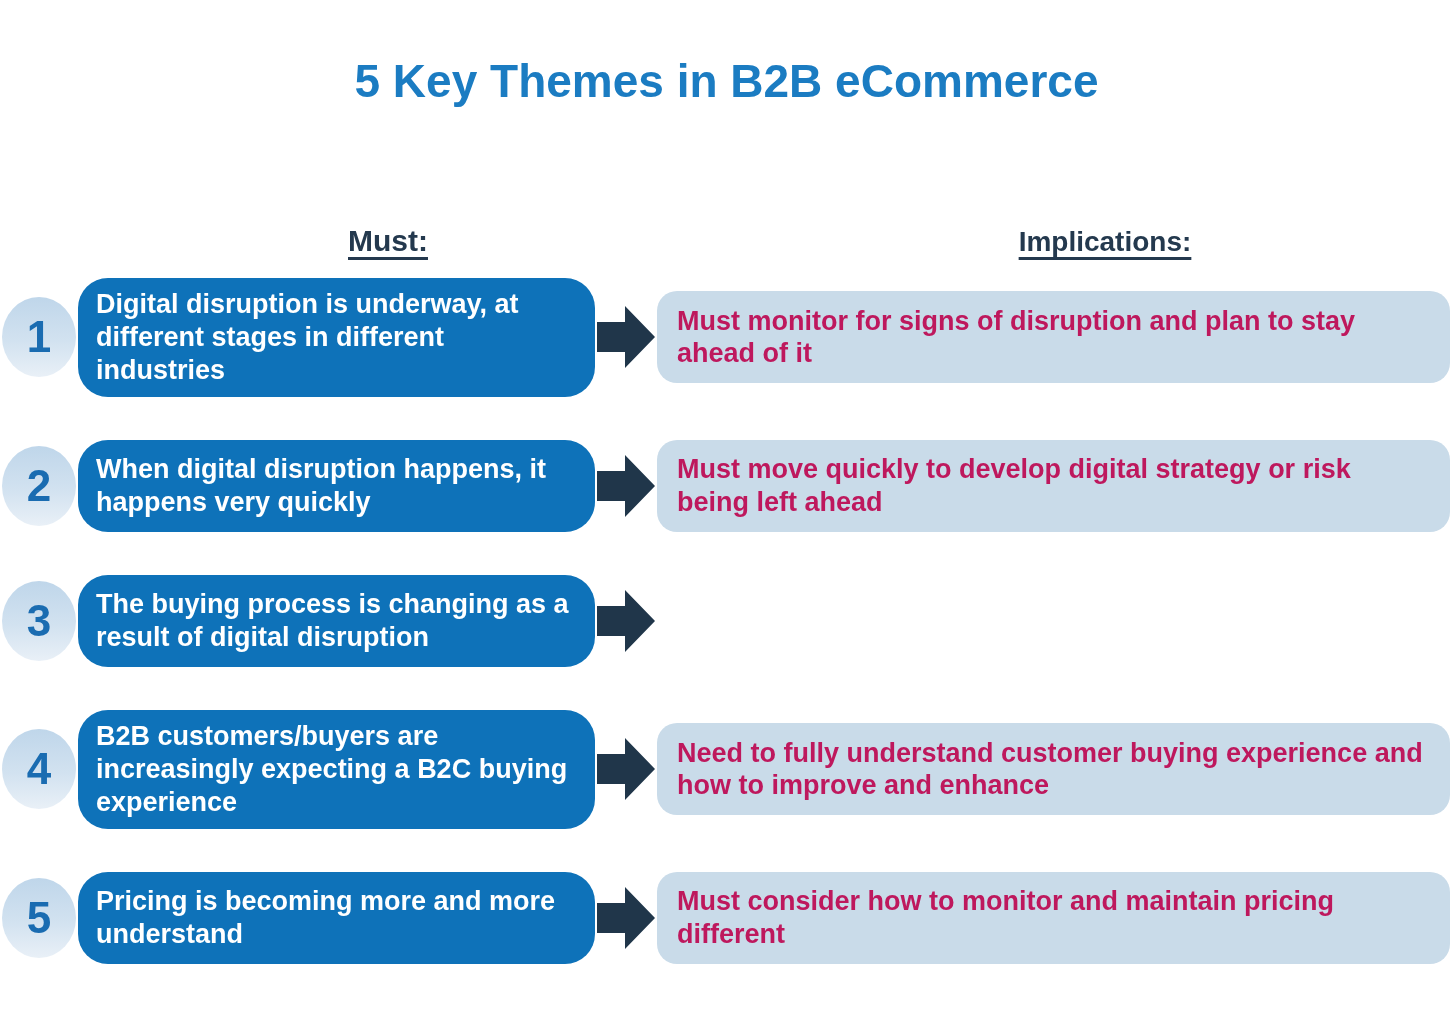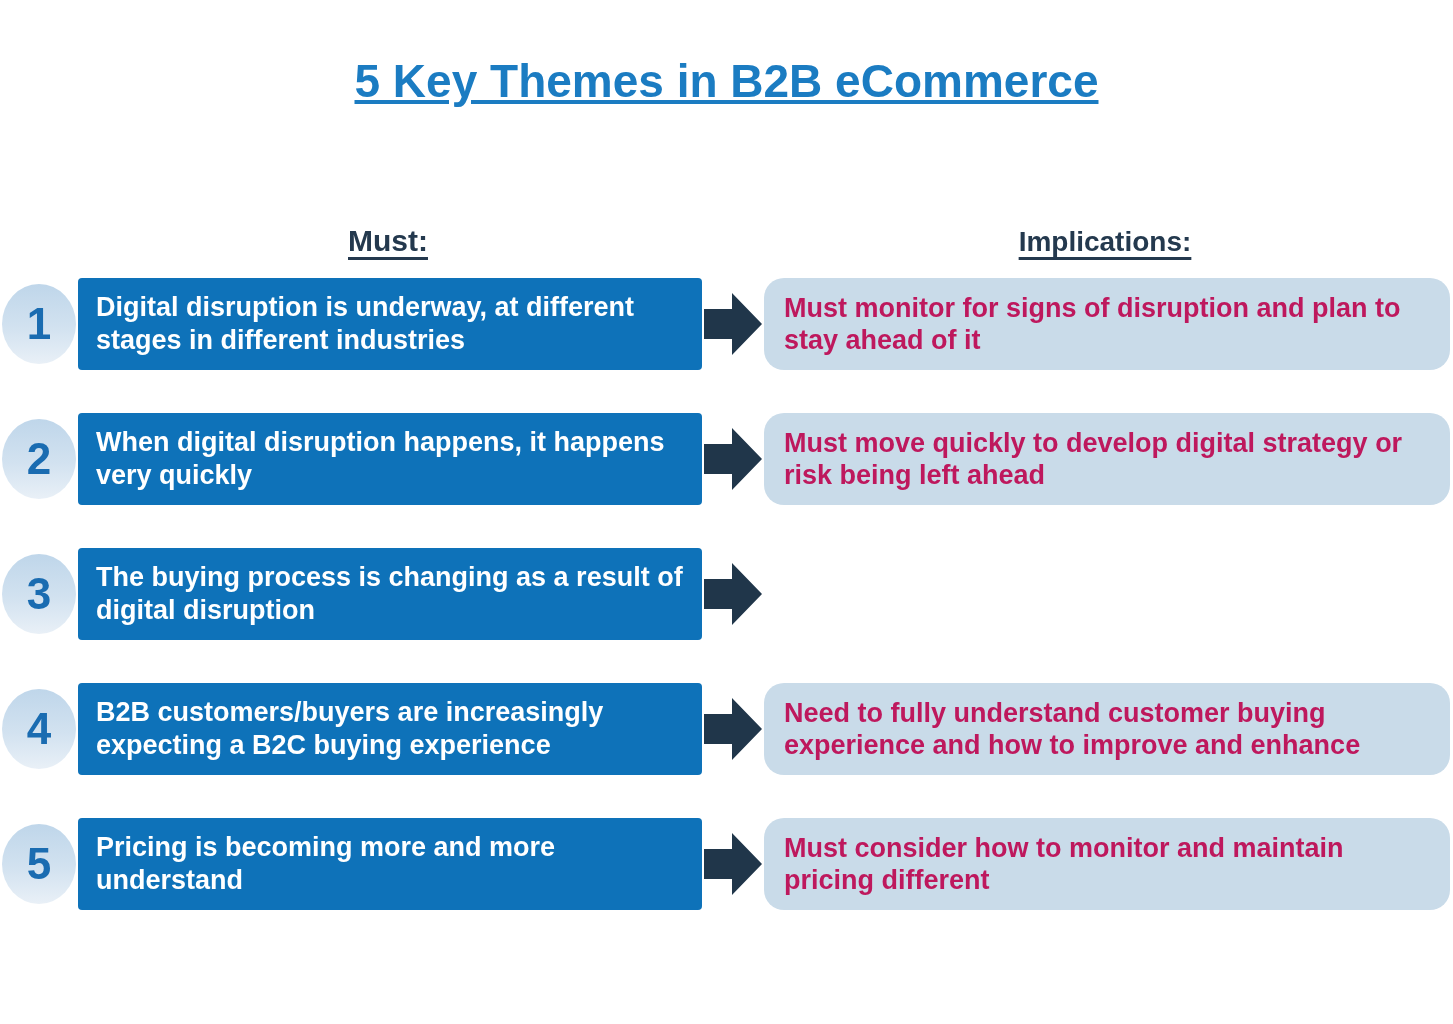"5 Key Themes in B2B" .title { text-decoration: underline -> none }
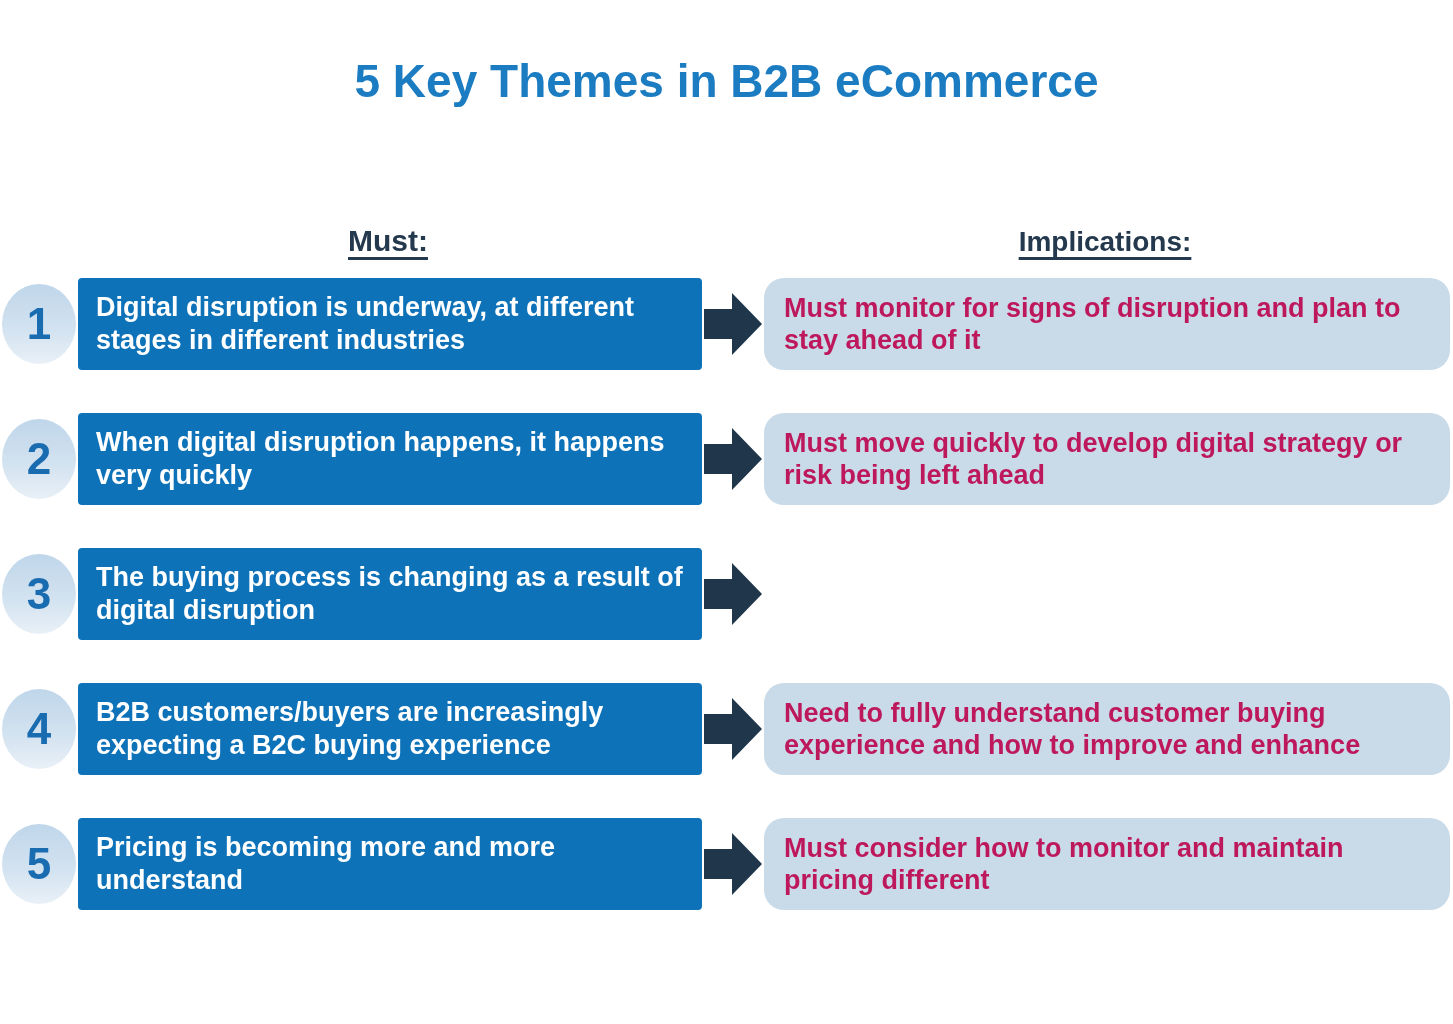"Digital disruption is underway, at" .theme-box { border-radius: 4px -> 30px; width: 624px -> 517px }
